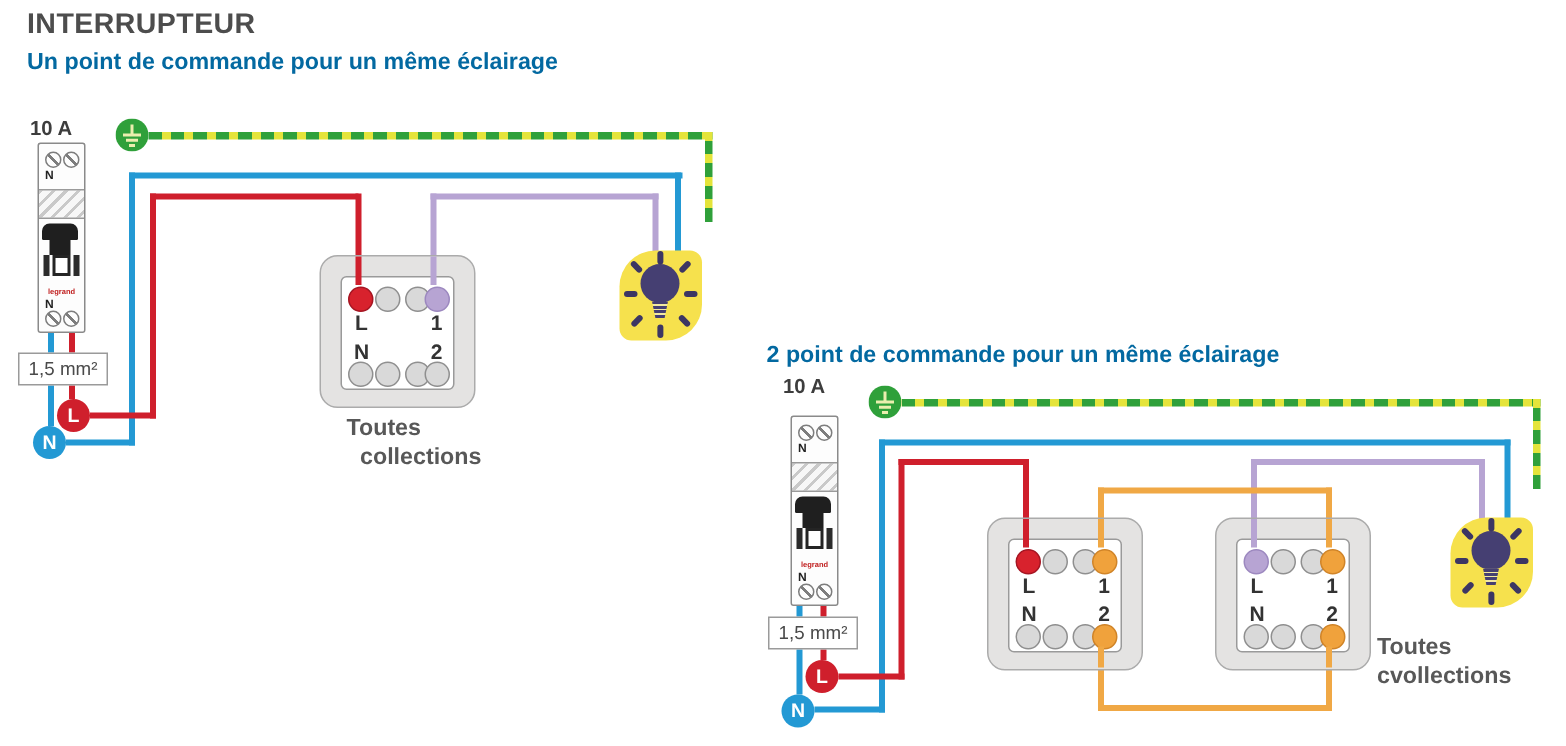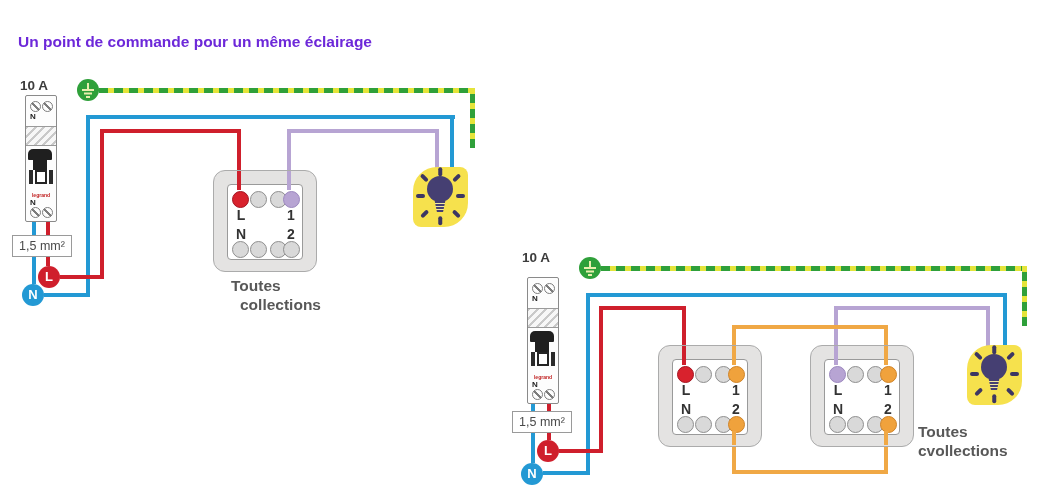"INTERRUPTEUR" div.title { html: none -> <div>INTERRUPTEUR</div> }
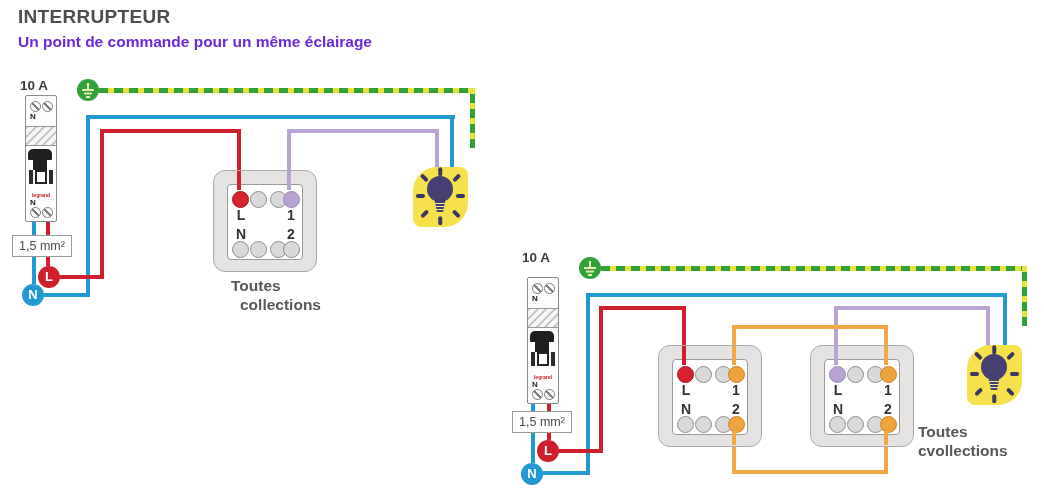"Un point de commande pour" .subtitle { color: #6d28d9 -> #0369a1 }
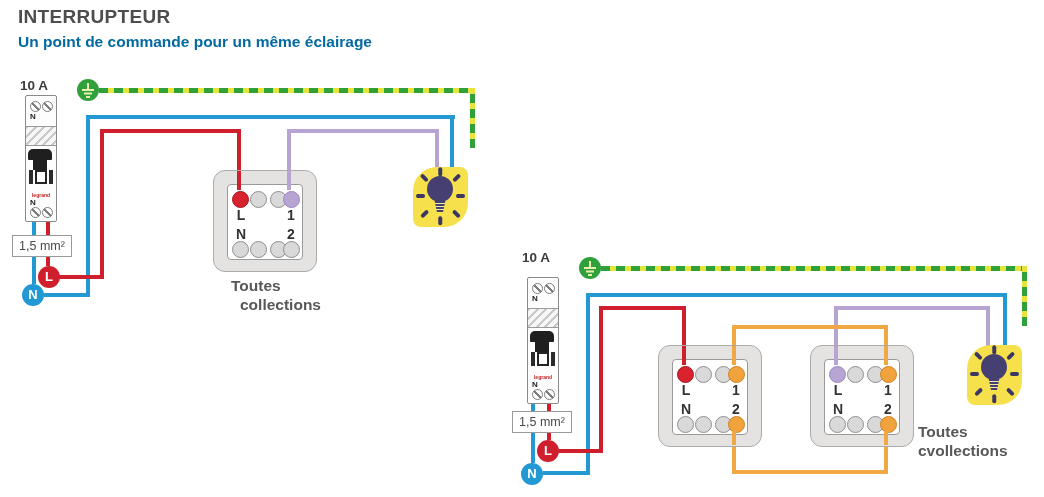"2 point de commande pour" div.subtitle { html: none -> <div>2 point de commande pour un même éclairage</div> }
